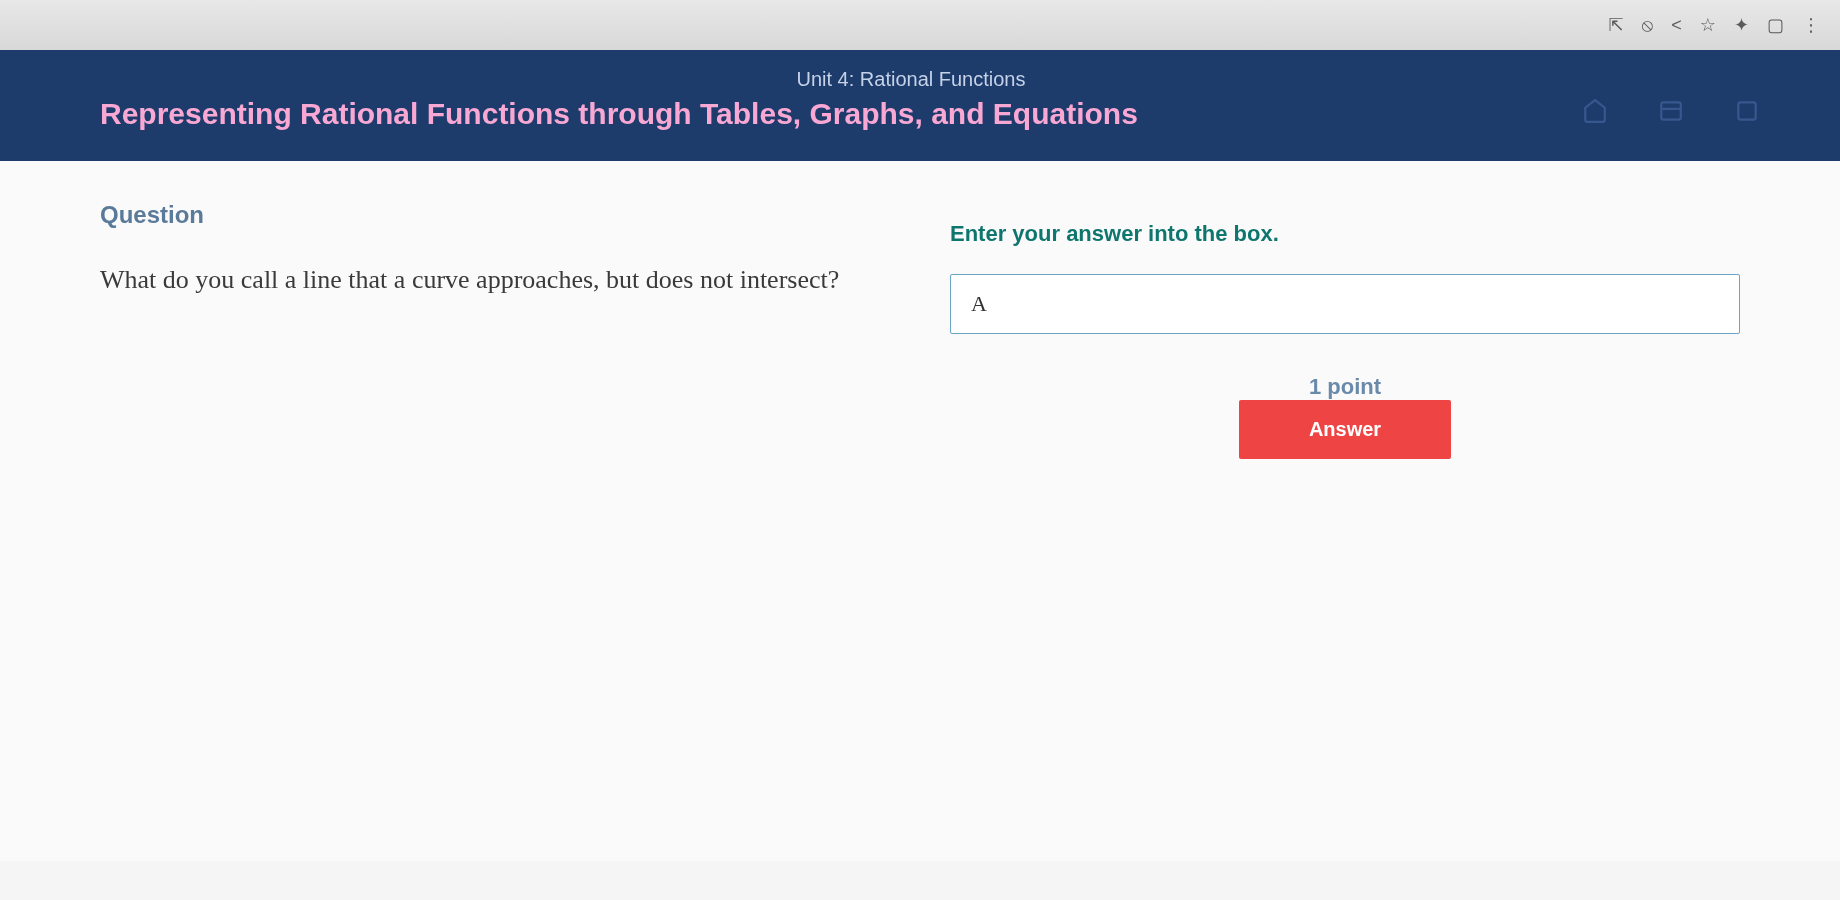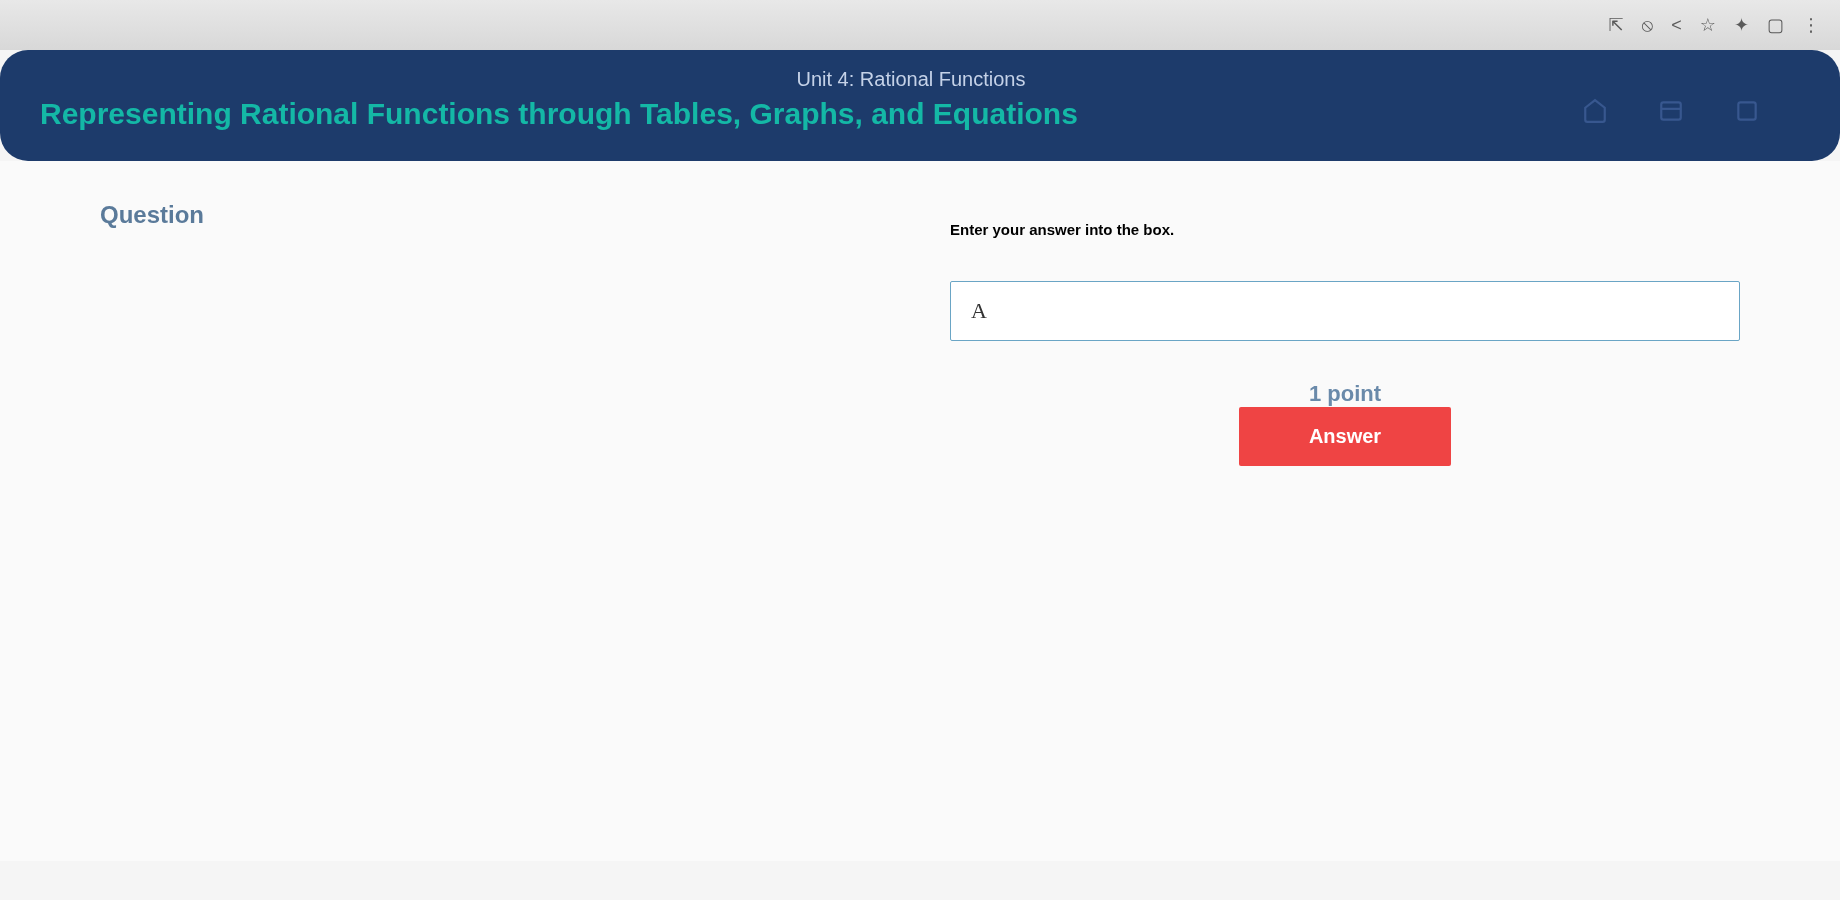"Unit 4: Rational Functions" .header-banner { border-radius: 28px -> none }
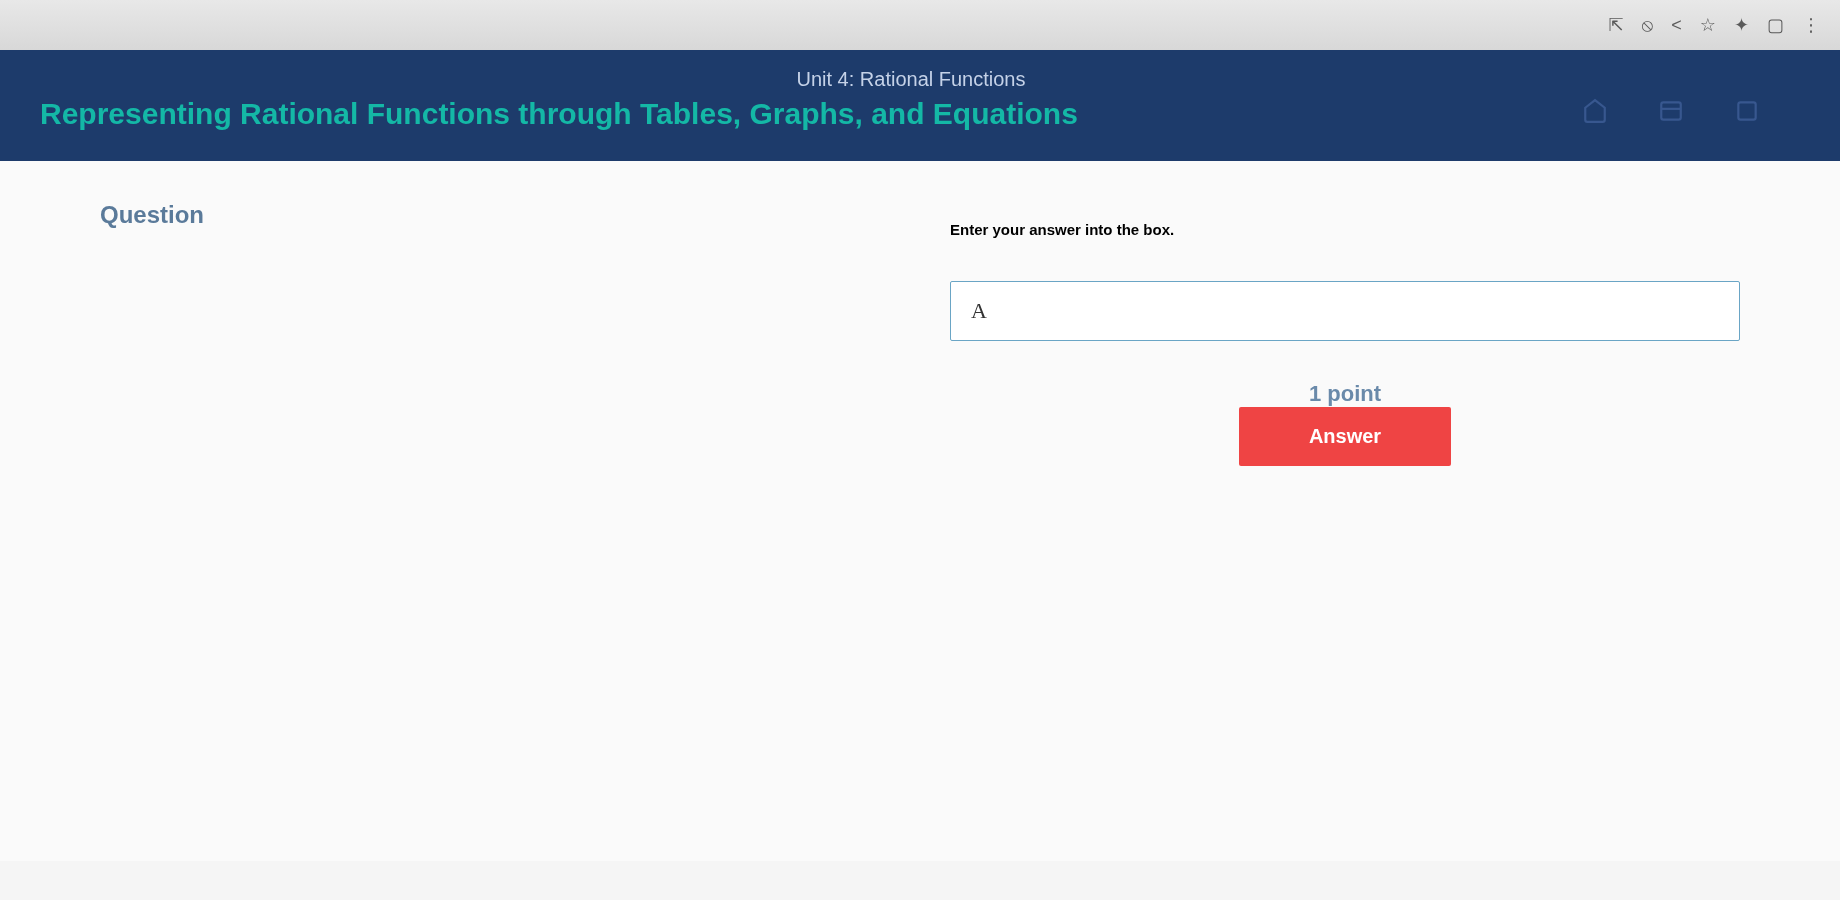"Representing Rational Functions through" .lesson-title { color: #14b8a6 -> #f9a8d4; margin-left: none -> 60px }
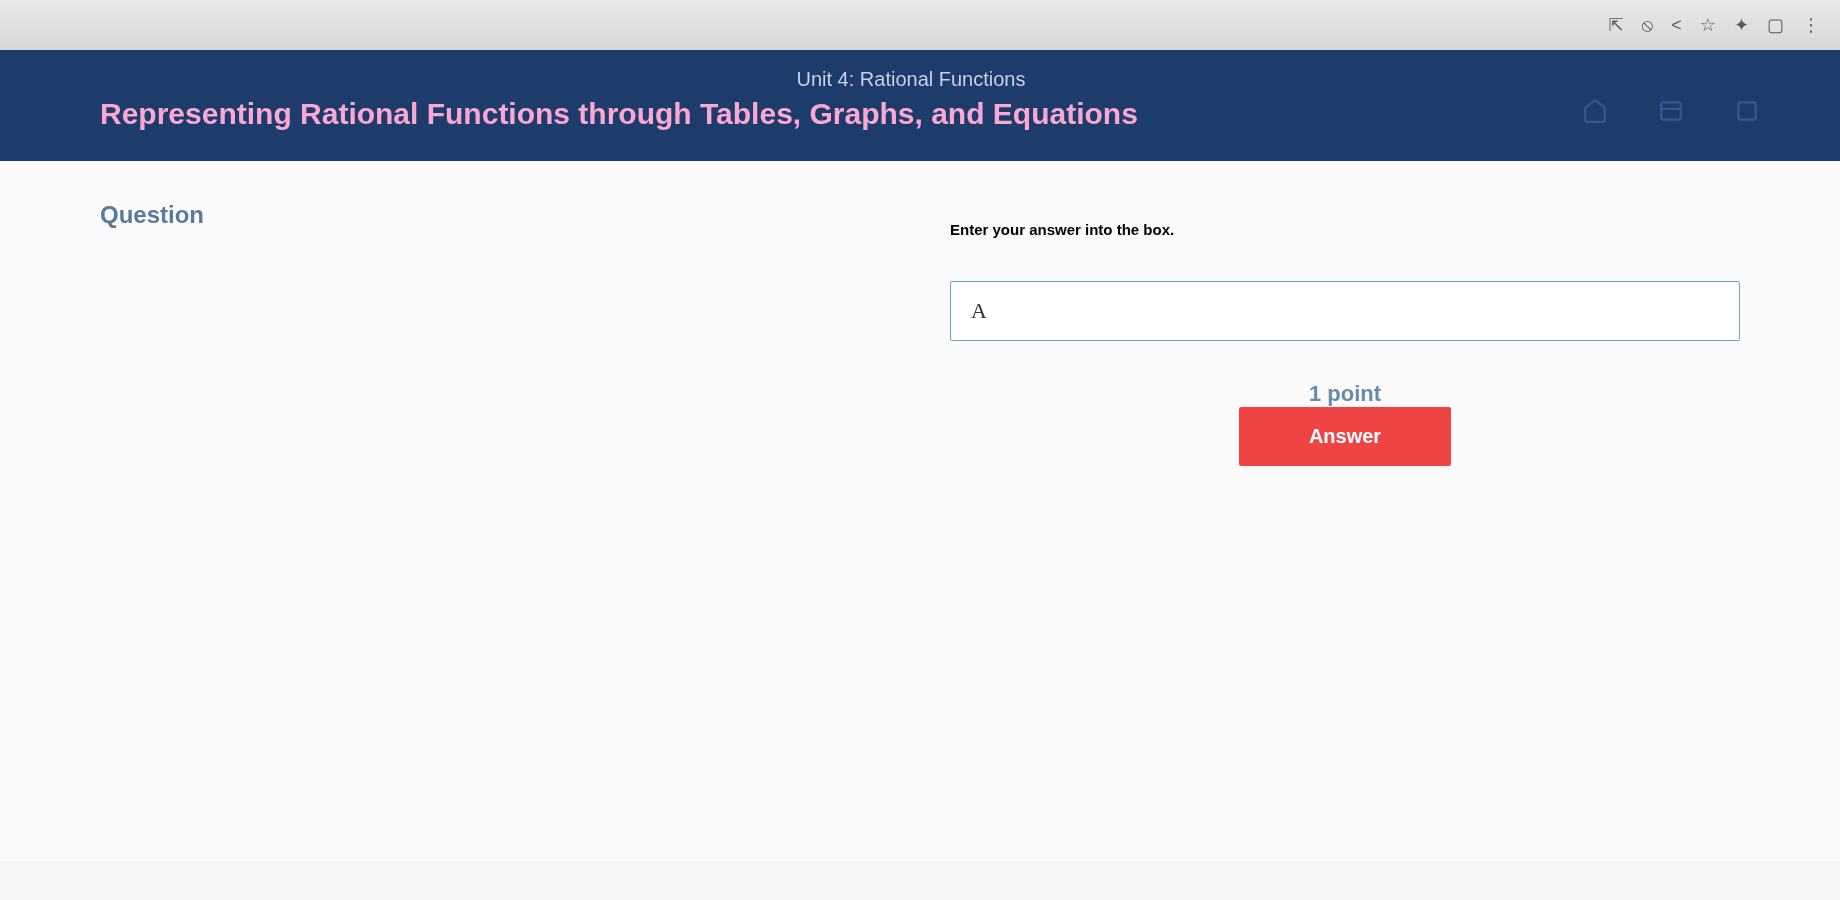"Enter your answer into the" .answer-prompt { color: #000000 -> #0f766e; font-size: 15px -> 22px; margin-bottom: 43px -> 27px }
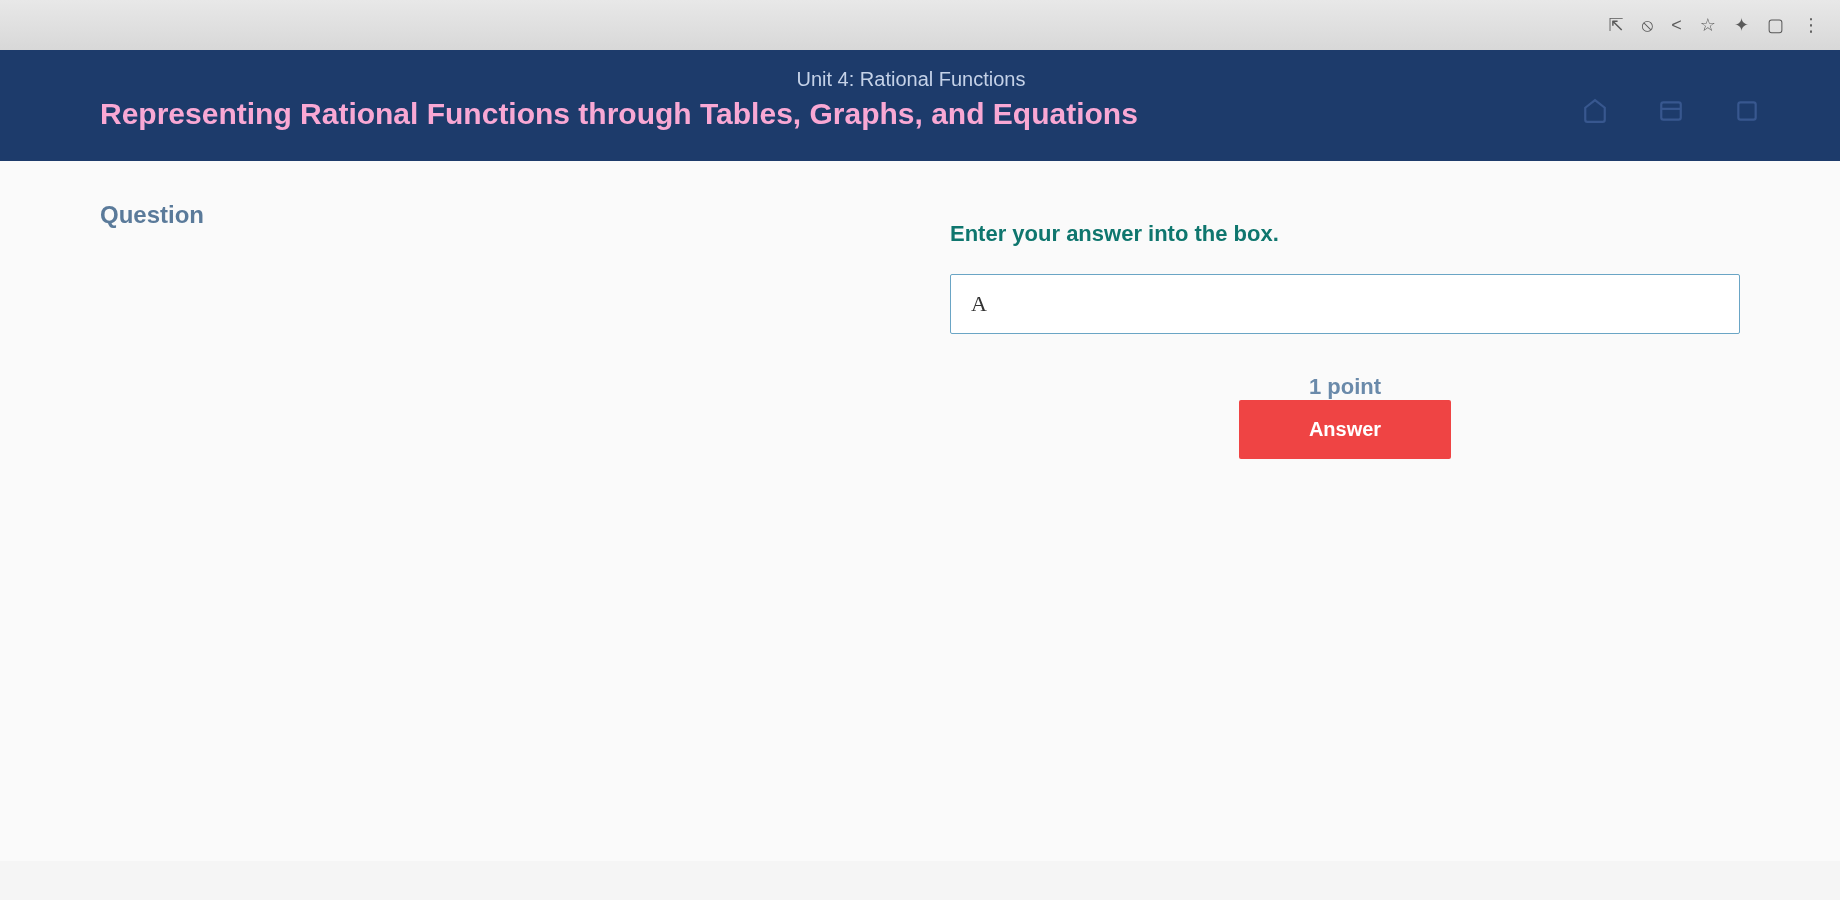"What do you call a" div.question-text { html: none -> <div>What do you call a line that a curve approaches, but does not intersect?</div> }
